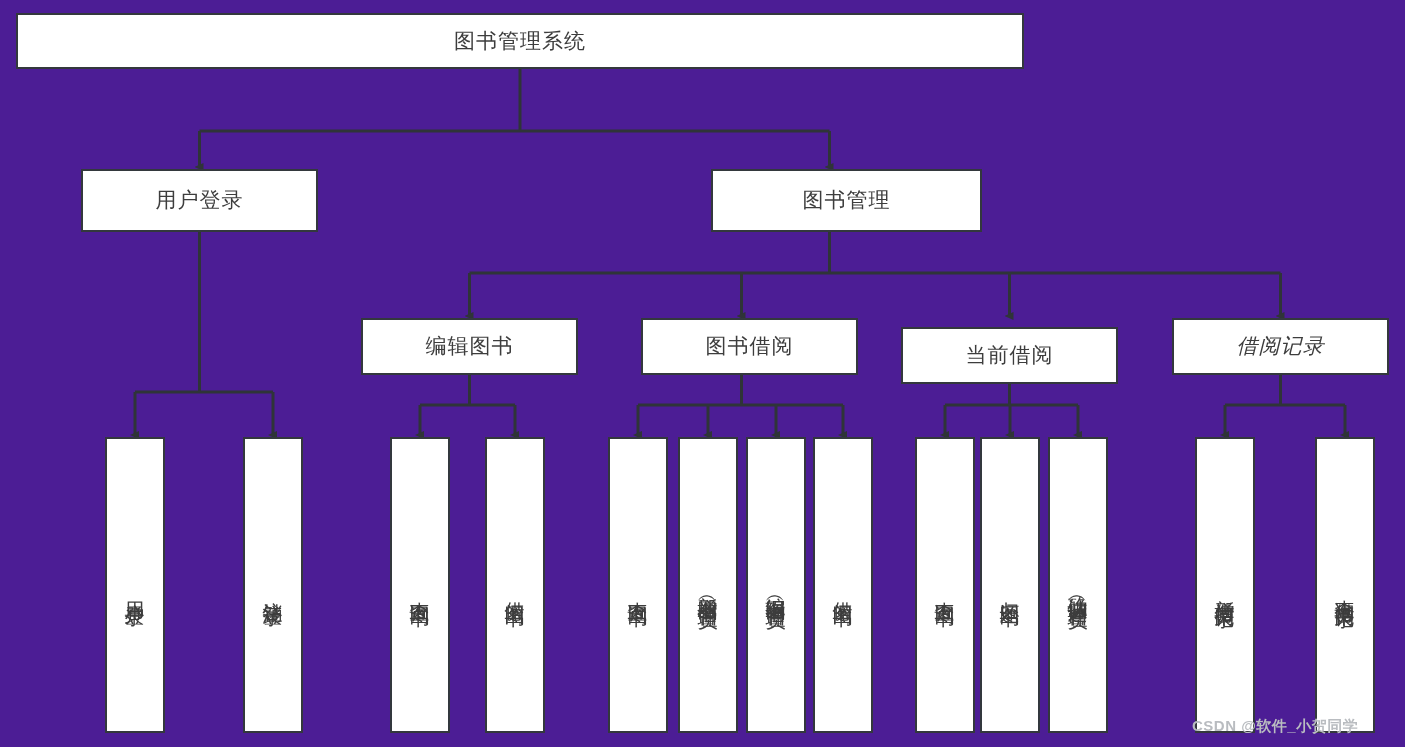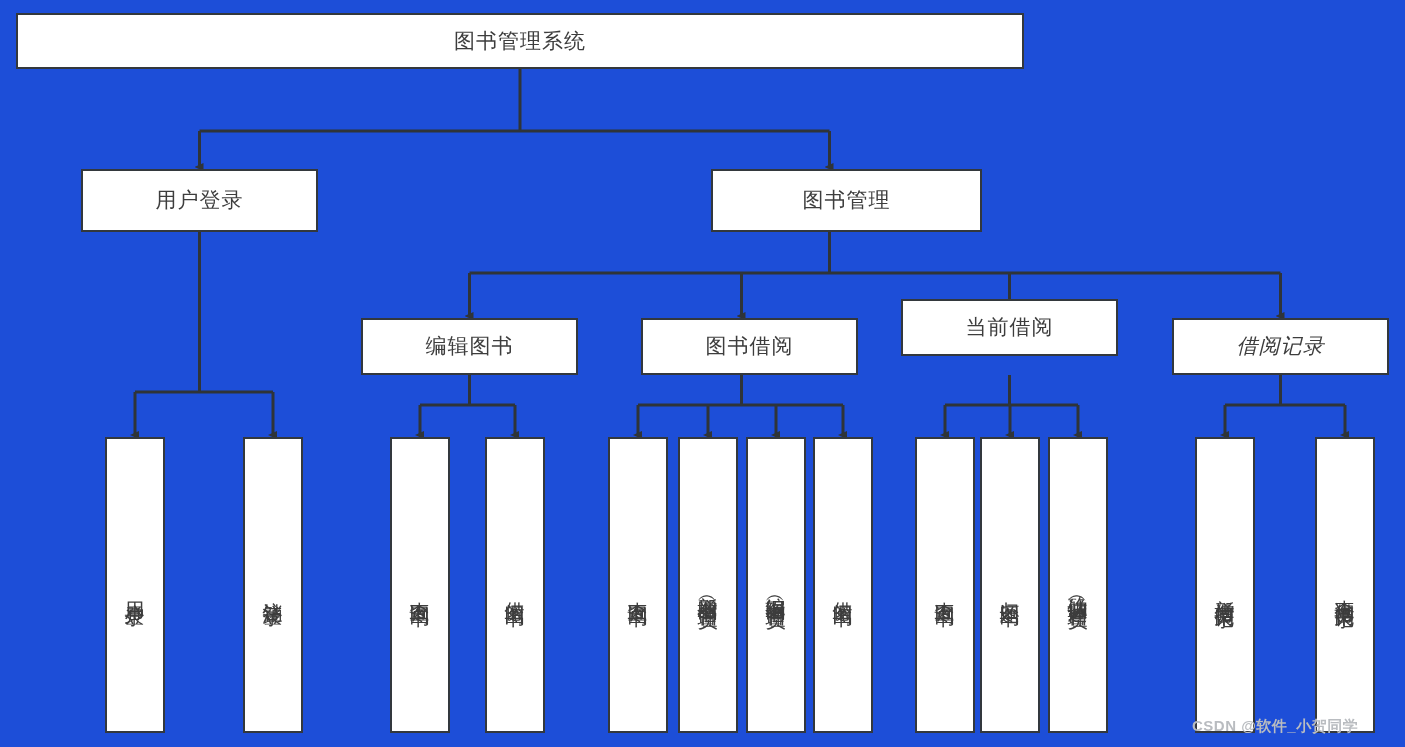"图书管理系统" div { background: #1d4ed8 -> #4c1d95 }
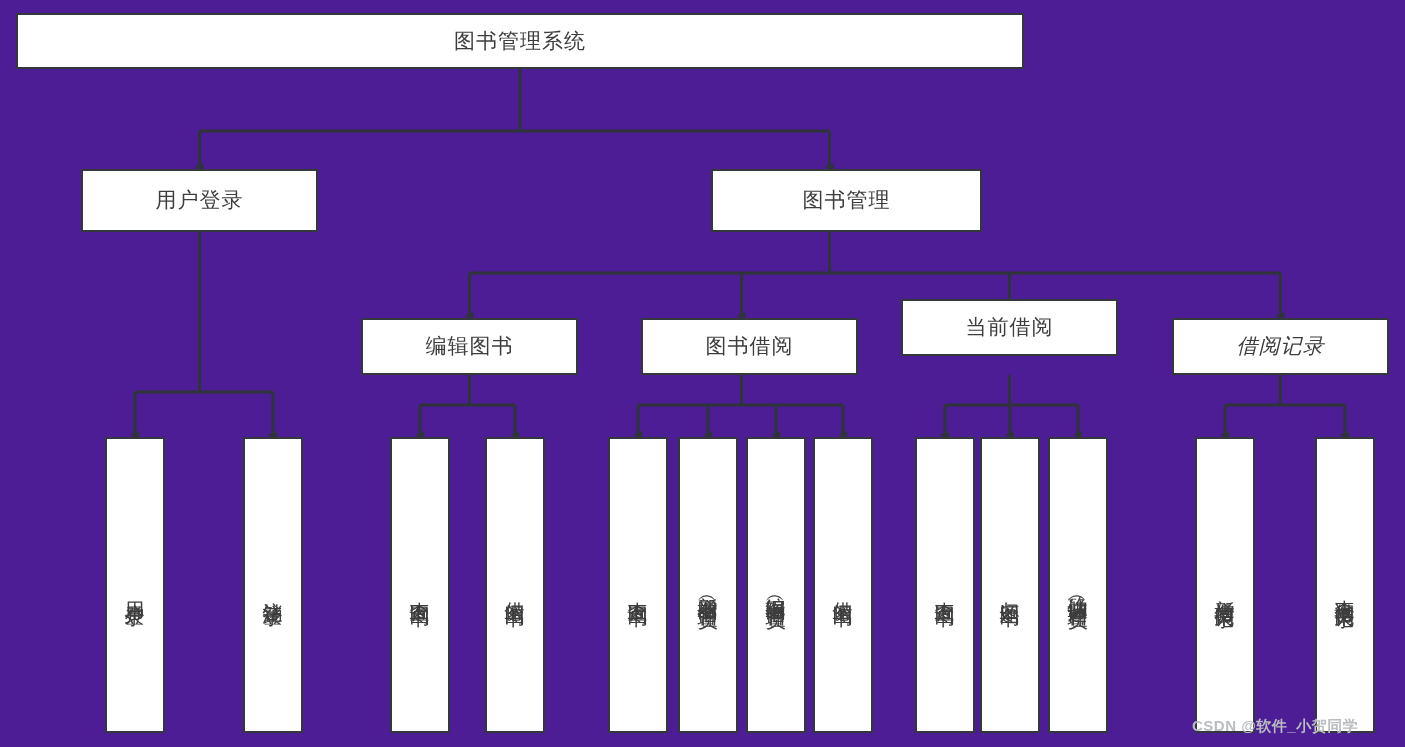"当前借阅" div.node-box { top: 299px -> 327px }
